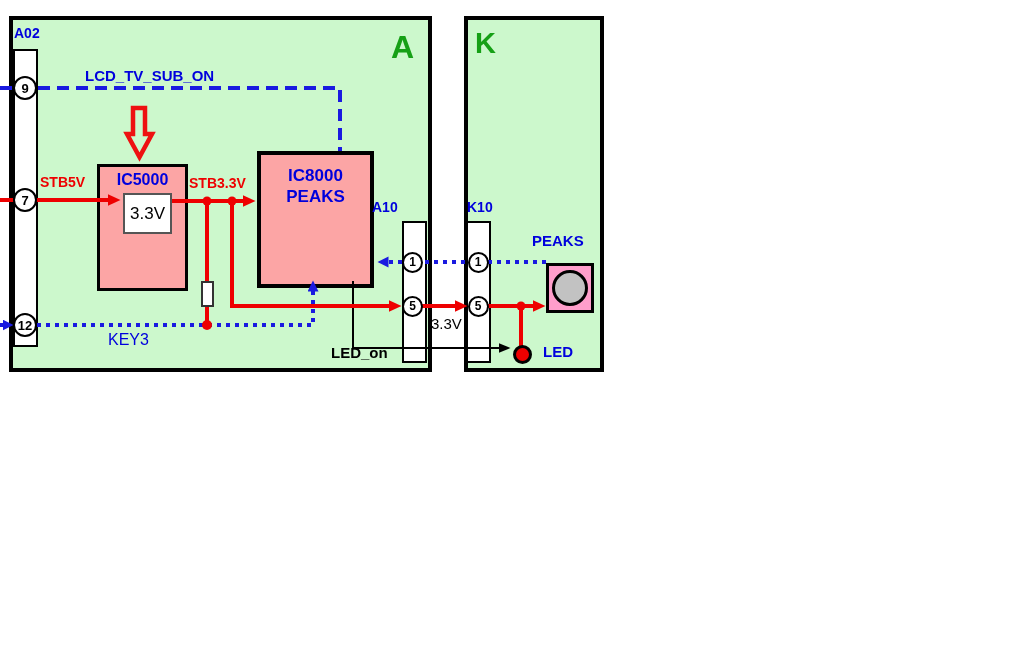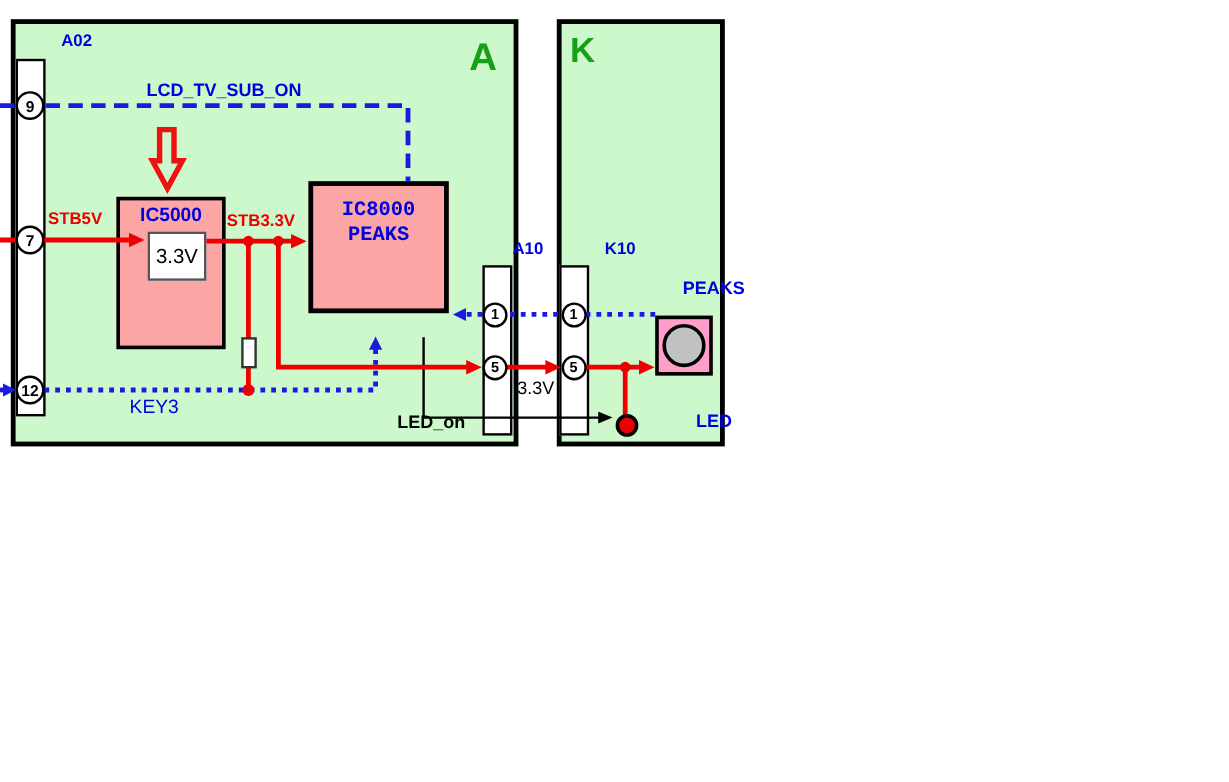"A02" .blue { padding-left: 37px -> none }
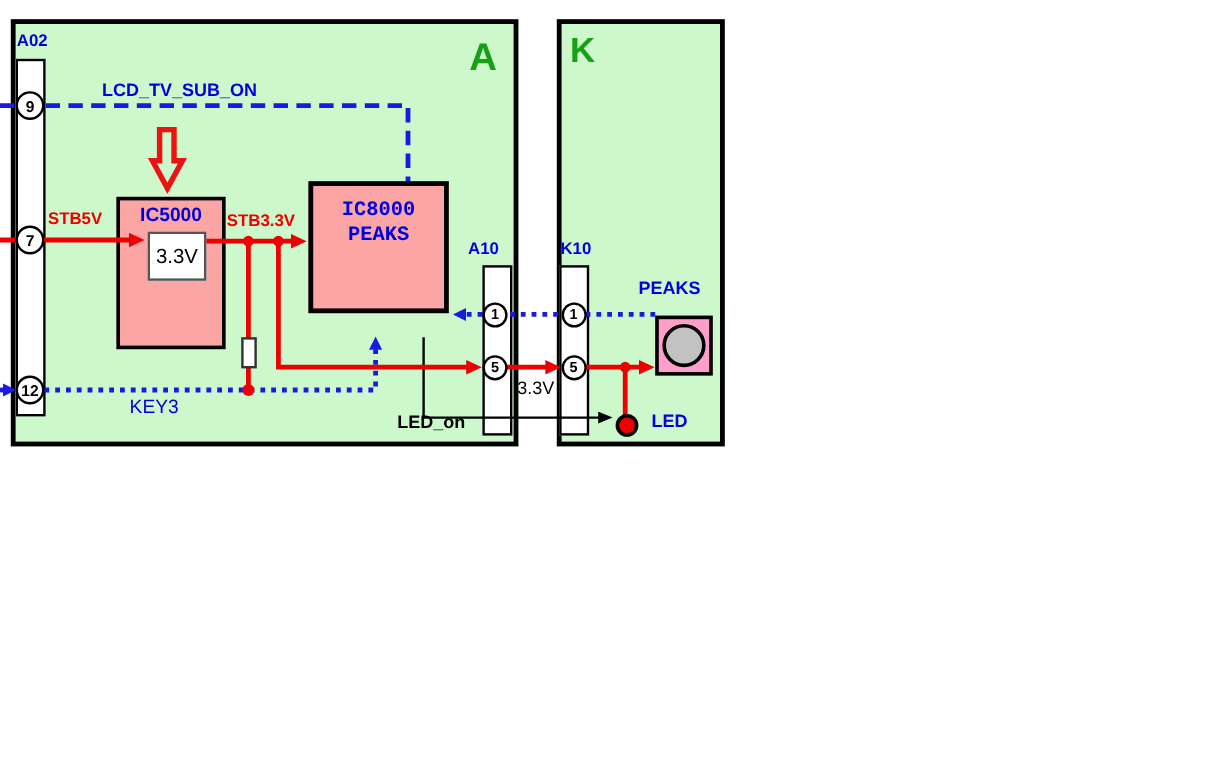"IC8000" #ic8000 { font-family: Liberation Mono, monospace -> none; height: 110px -> 137px }
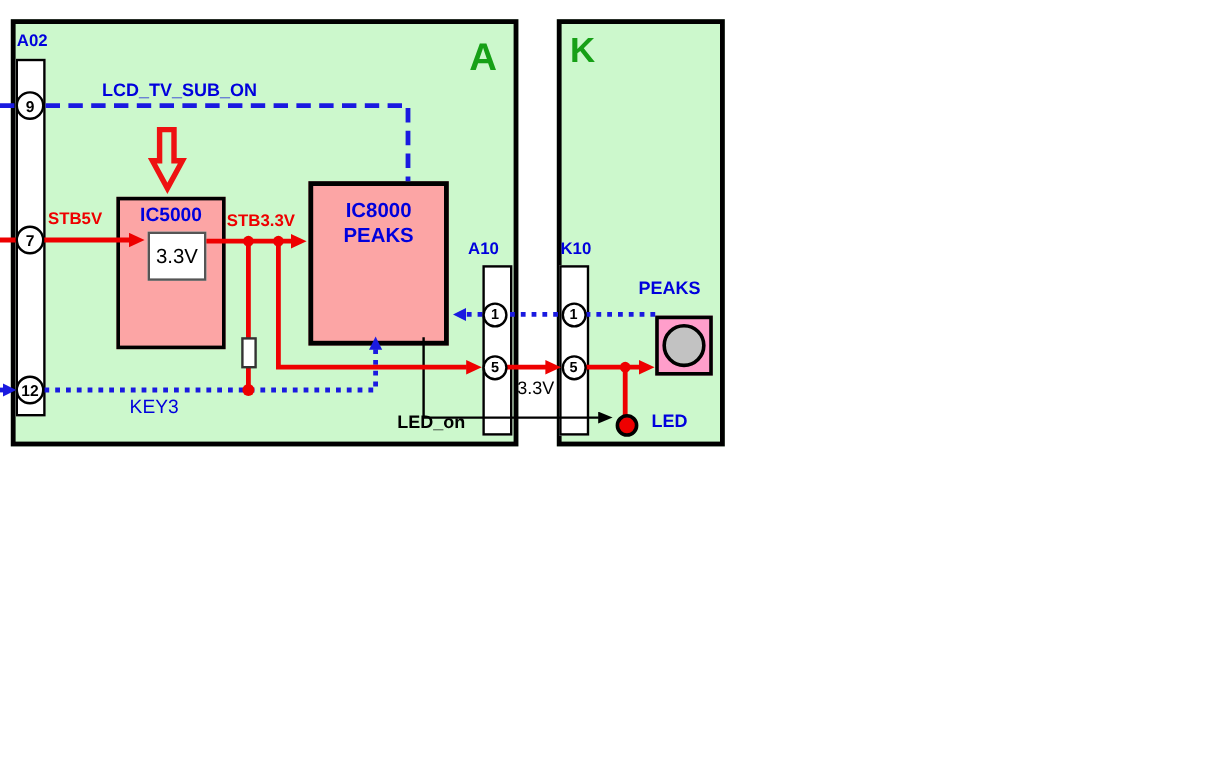"A10" div.lbl { left: 390px -> 372px }
